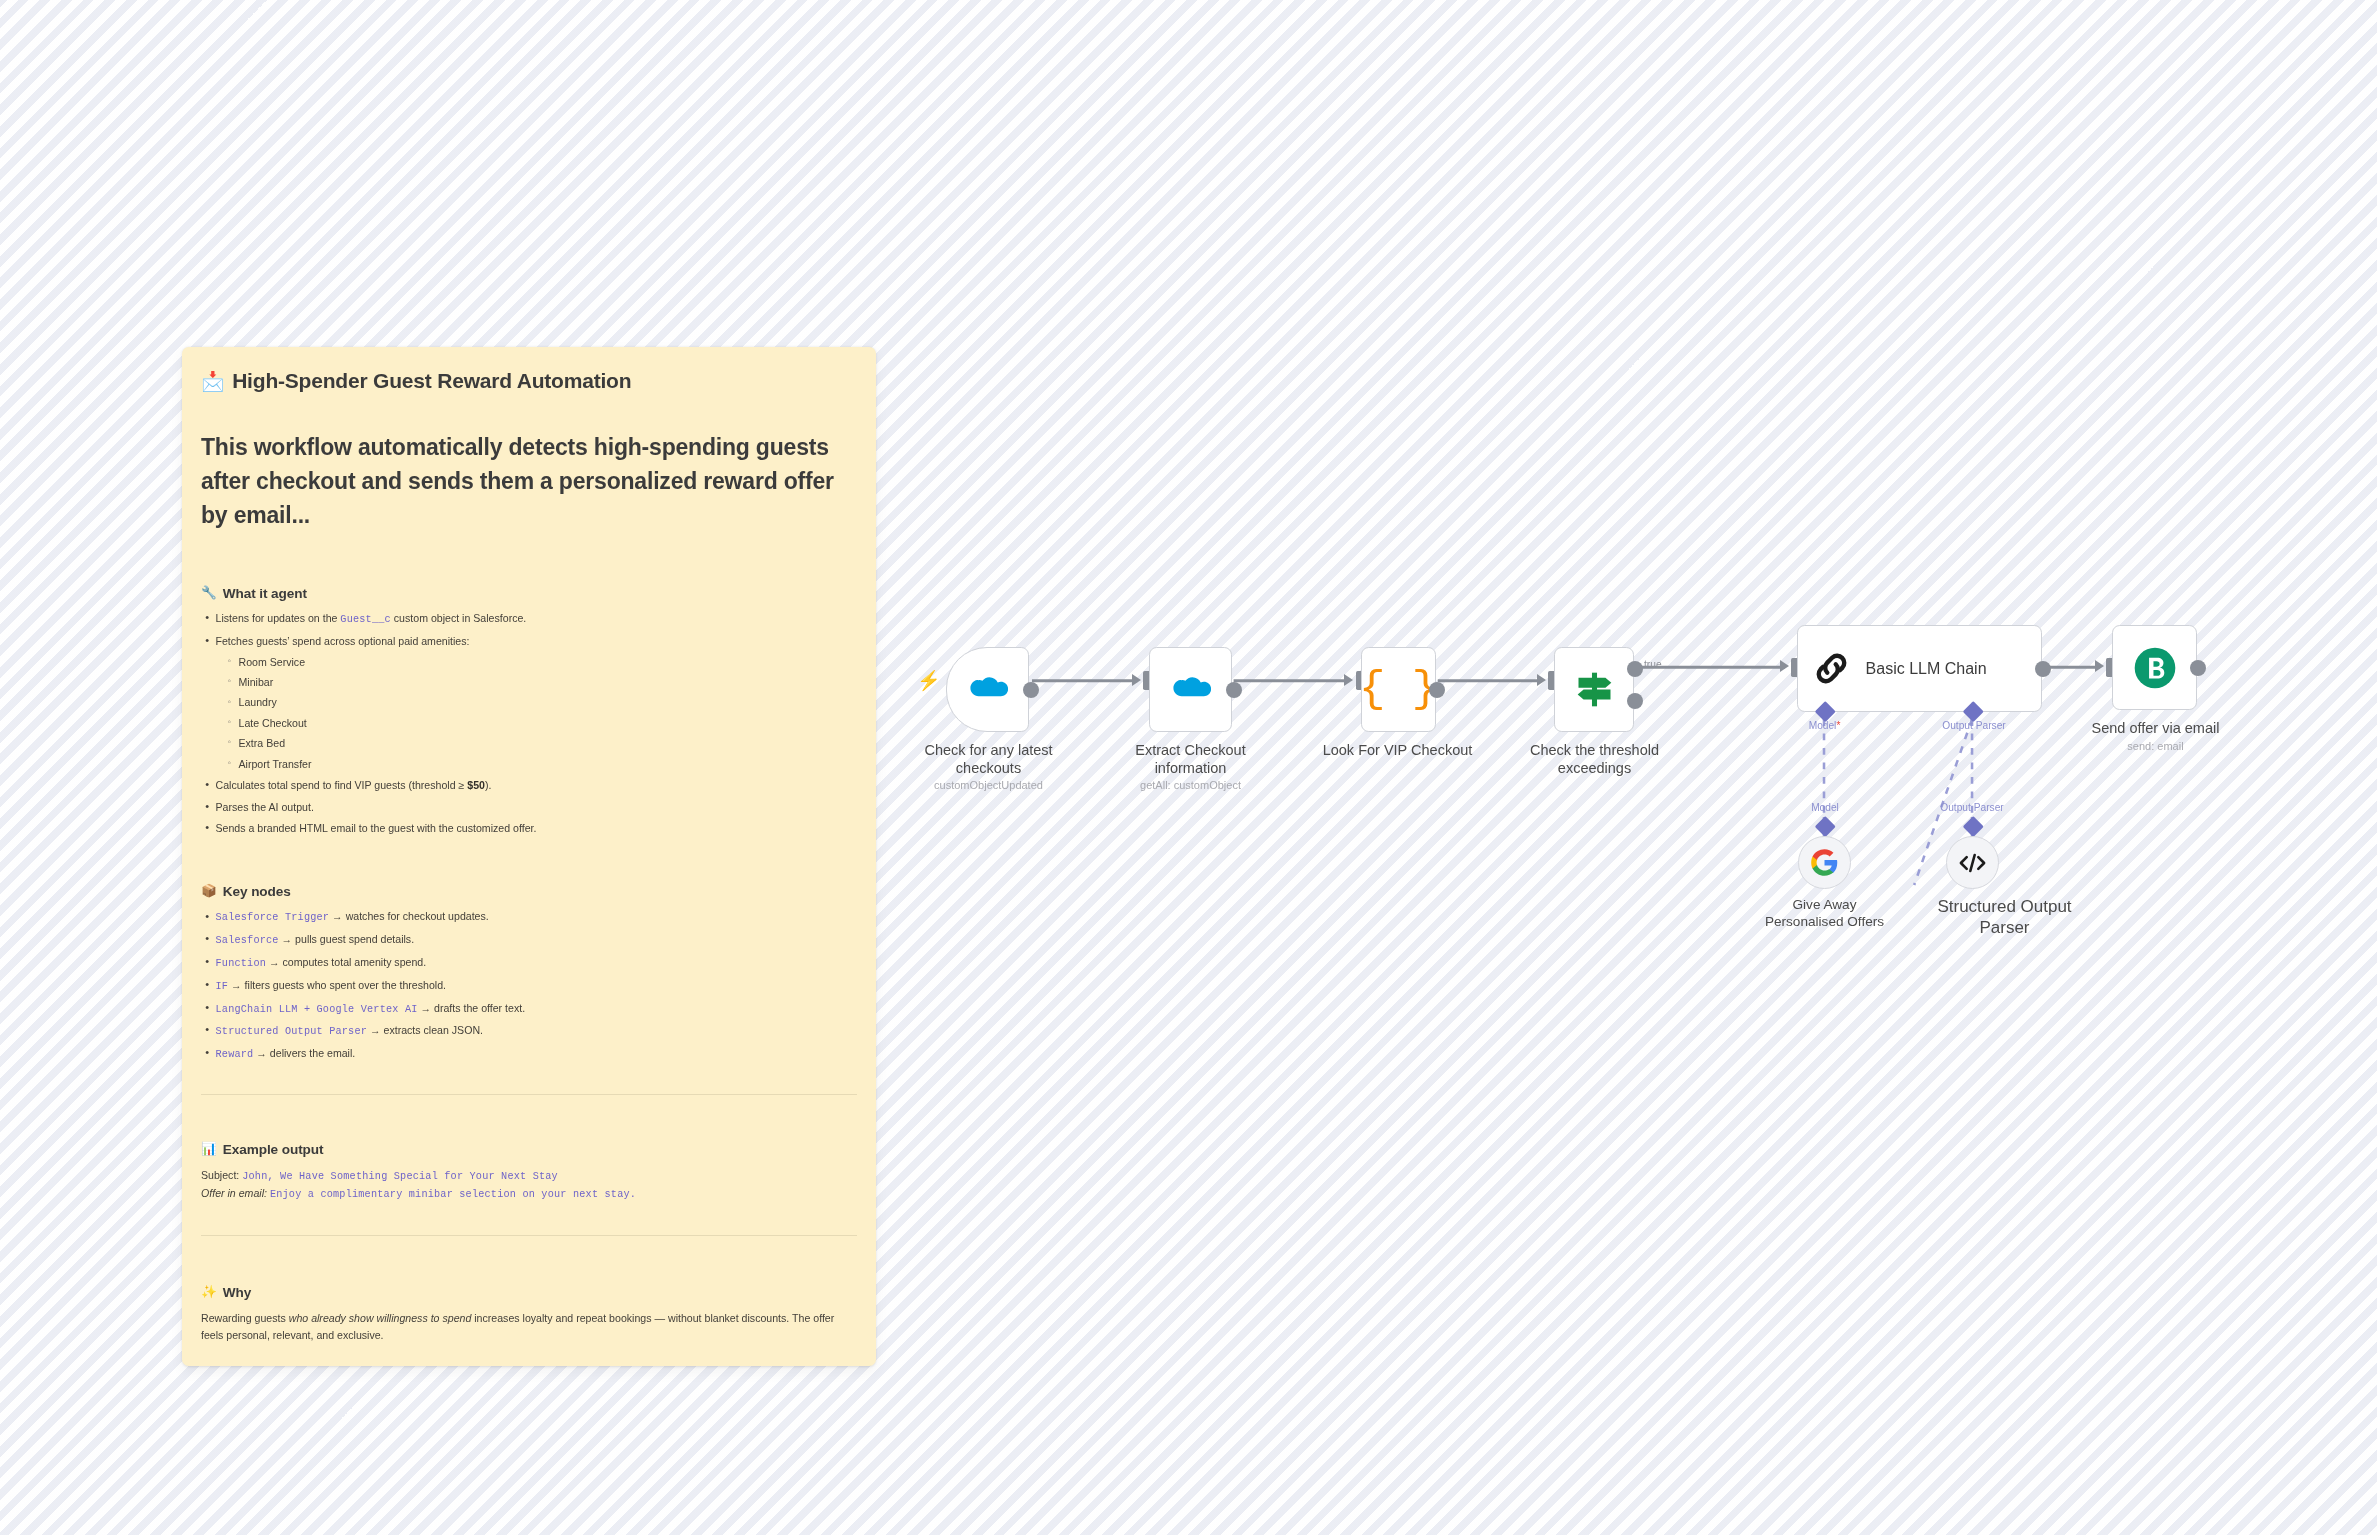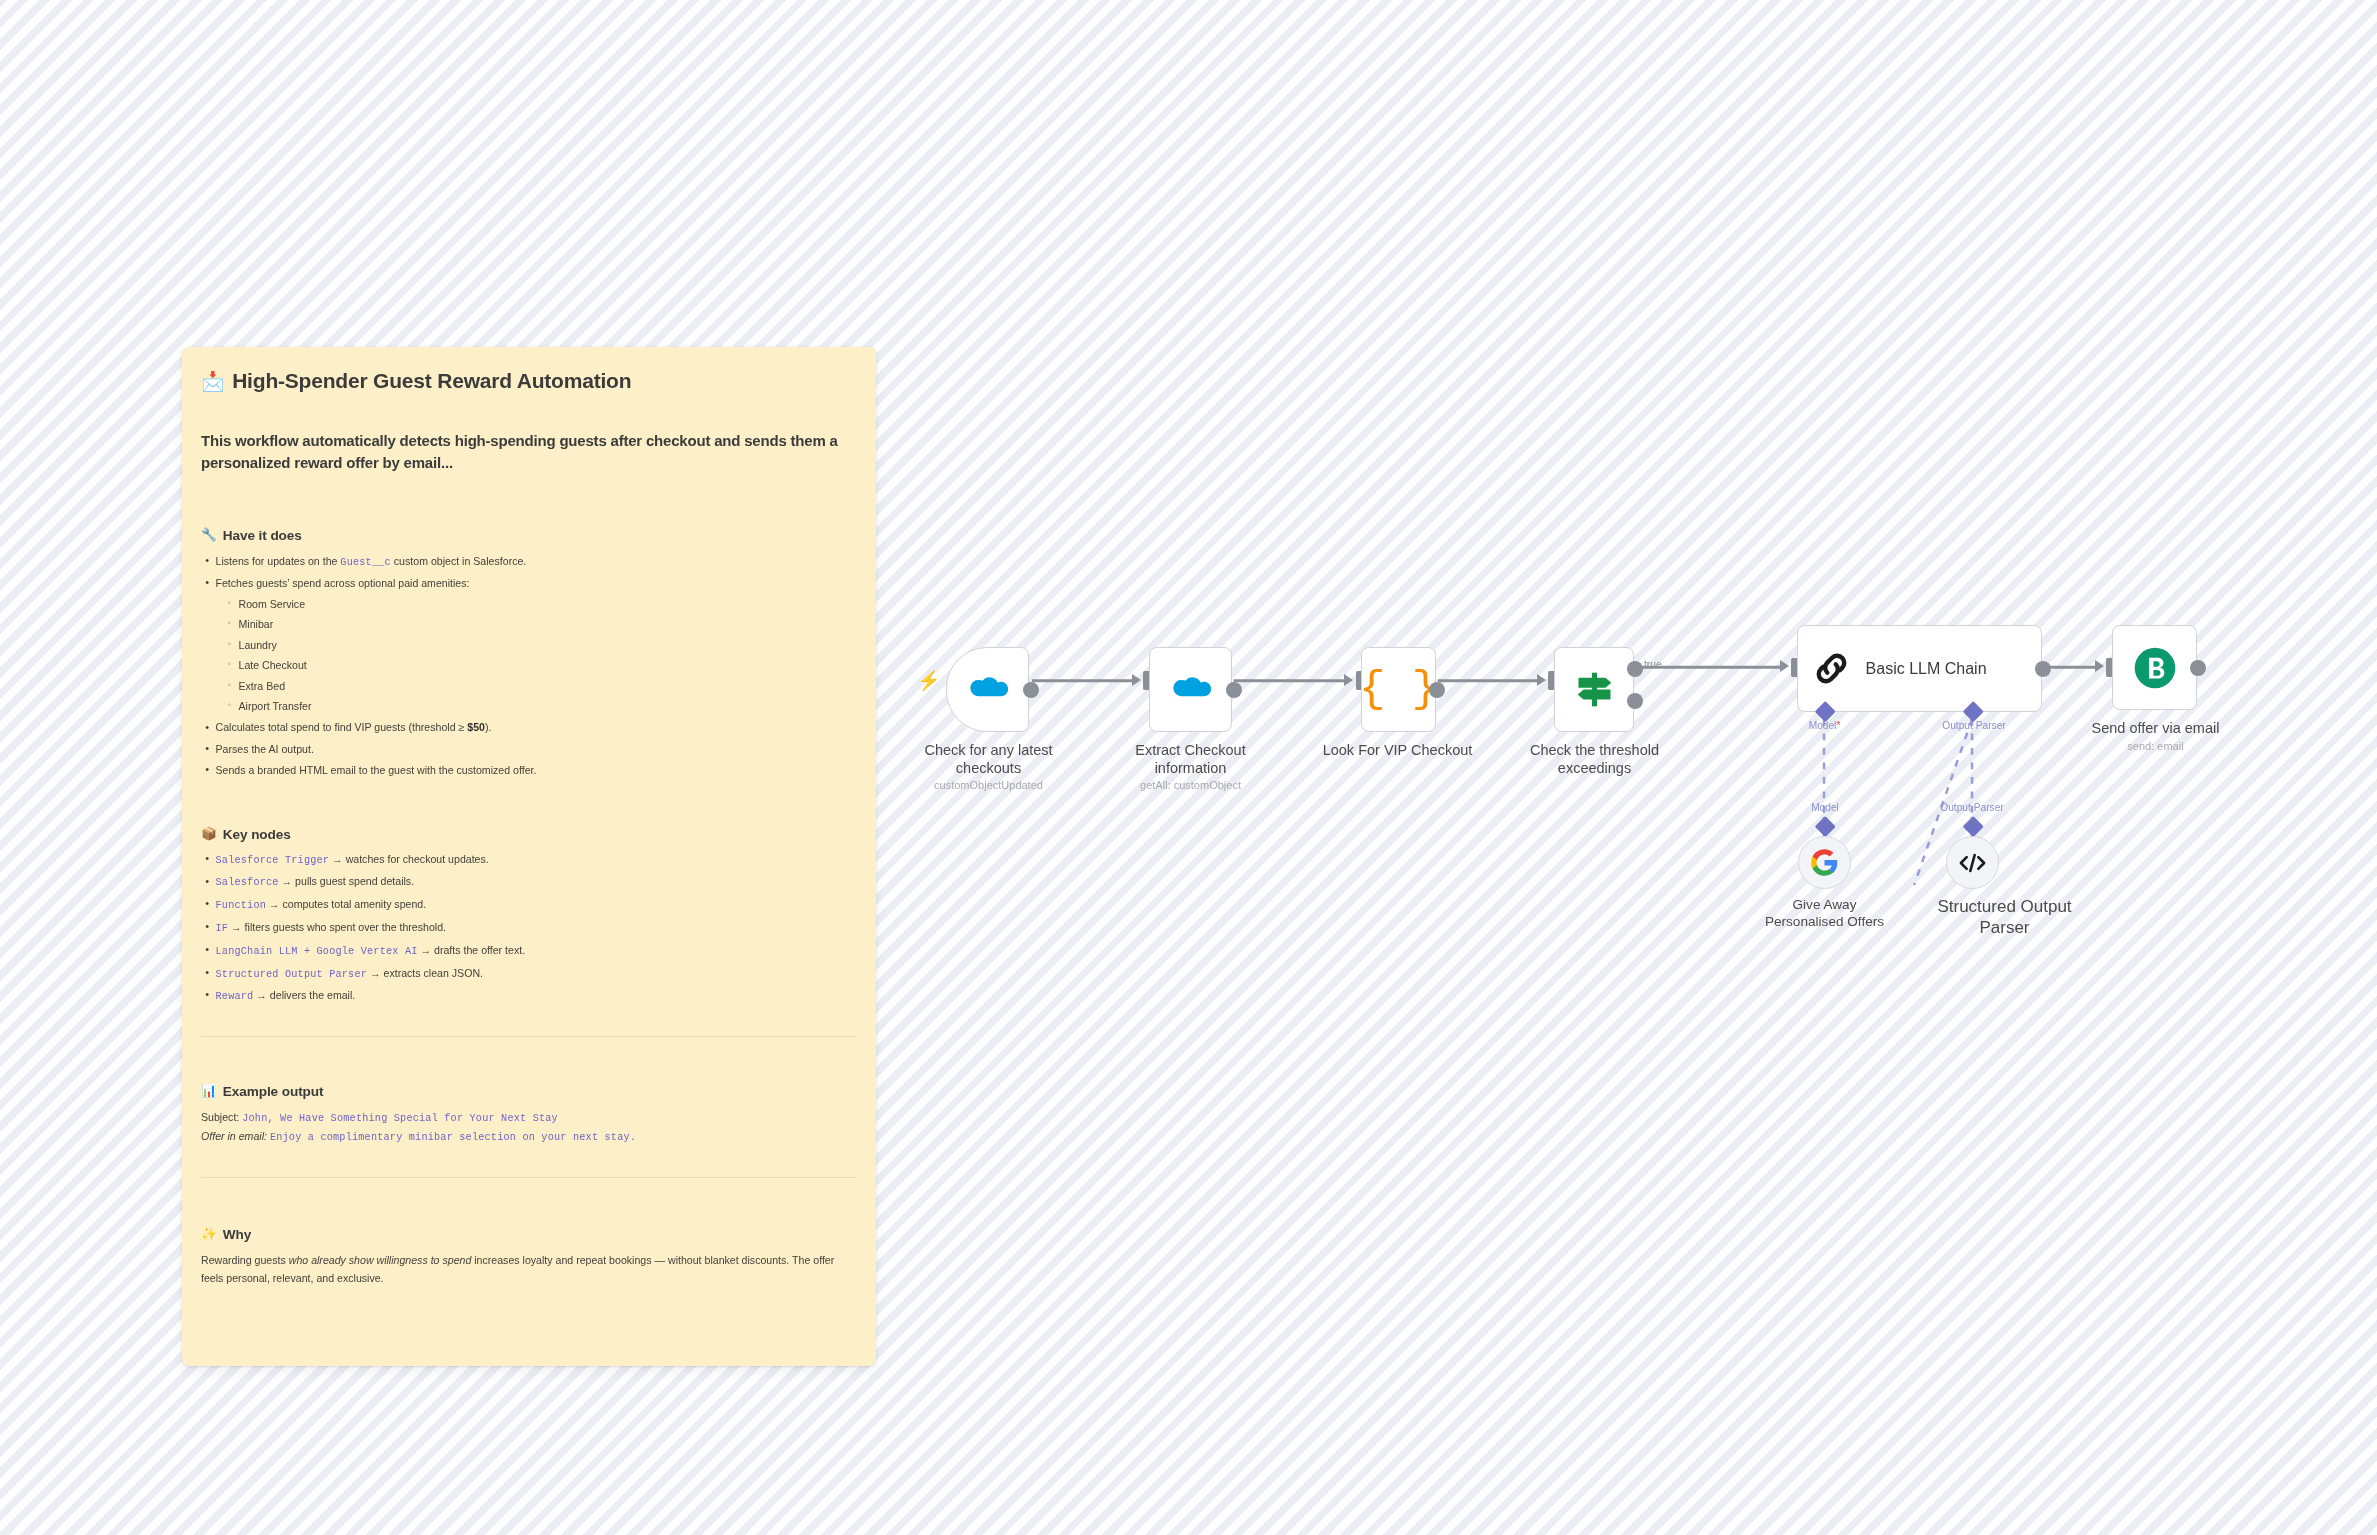"This workflow automatically detects" .note-lead { font-size: 15px -> 23px }
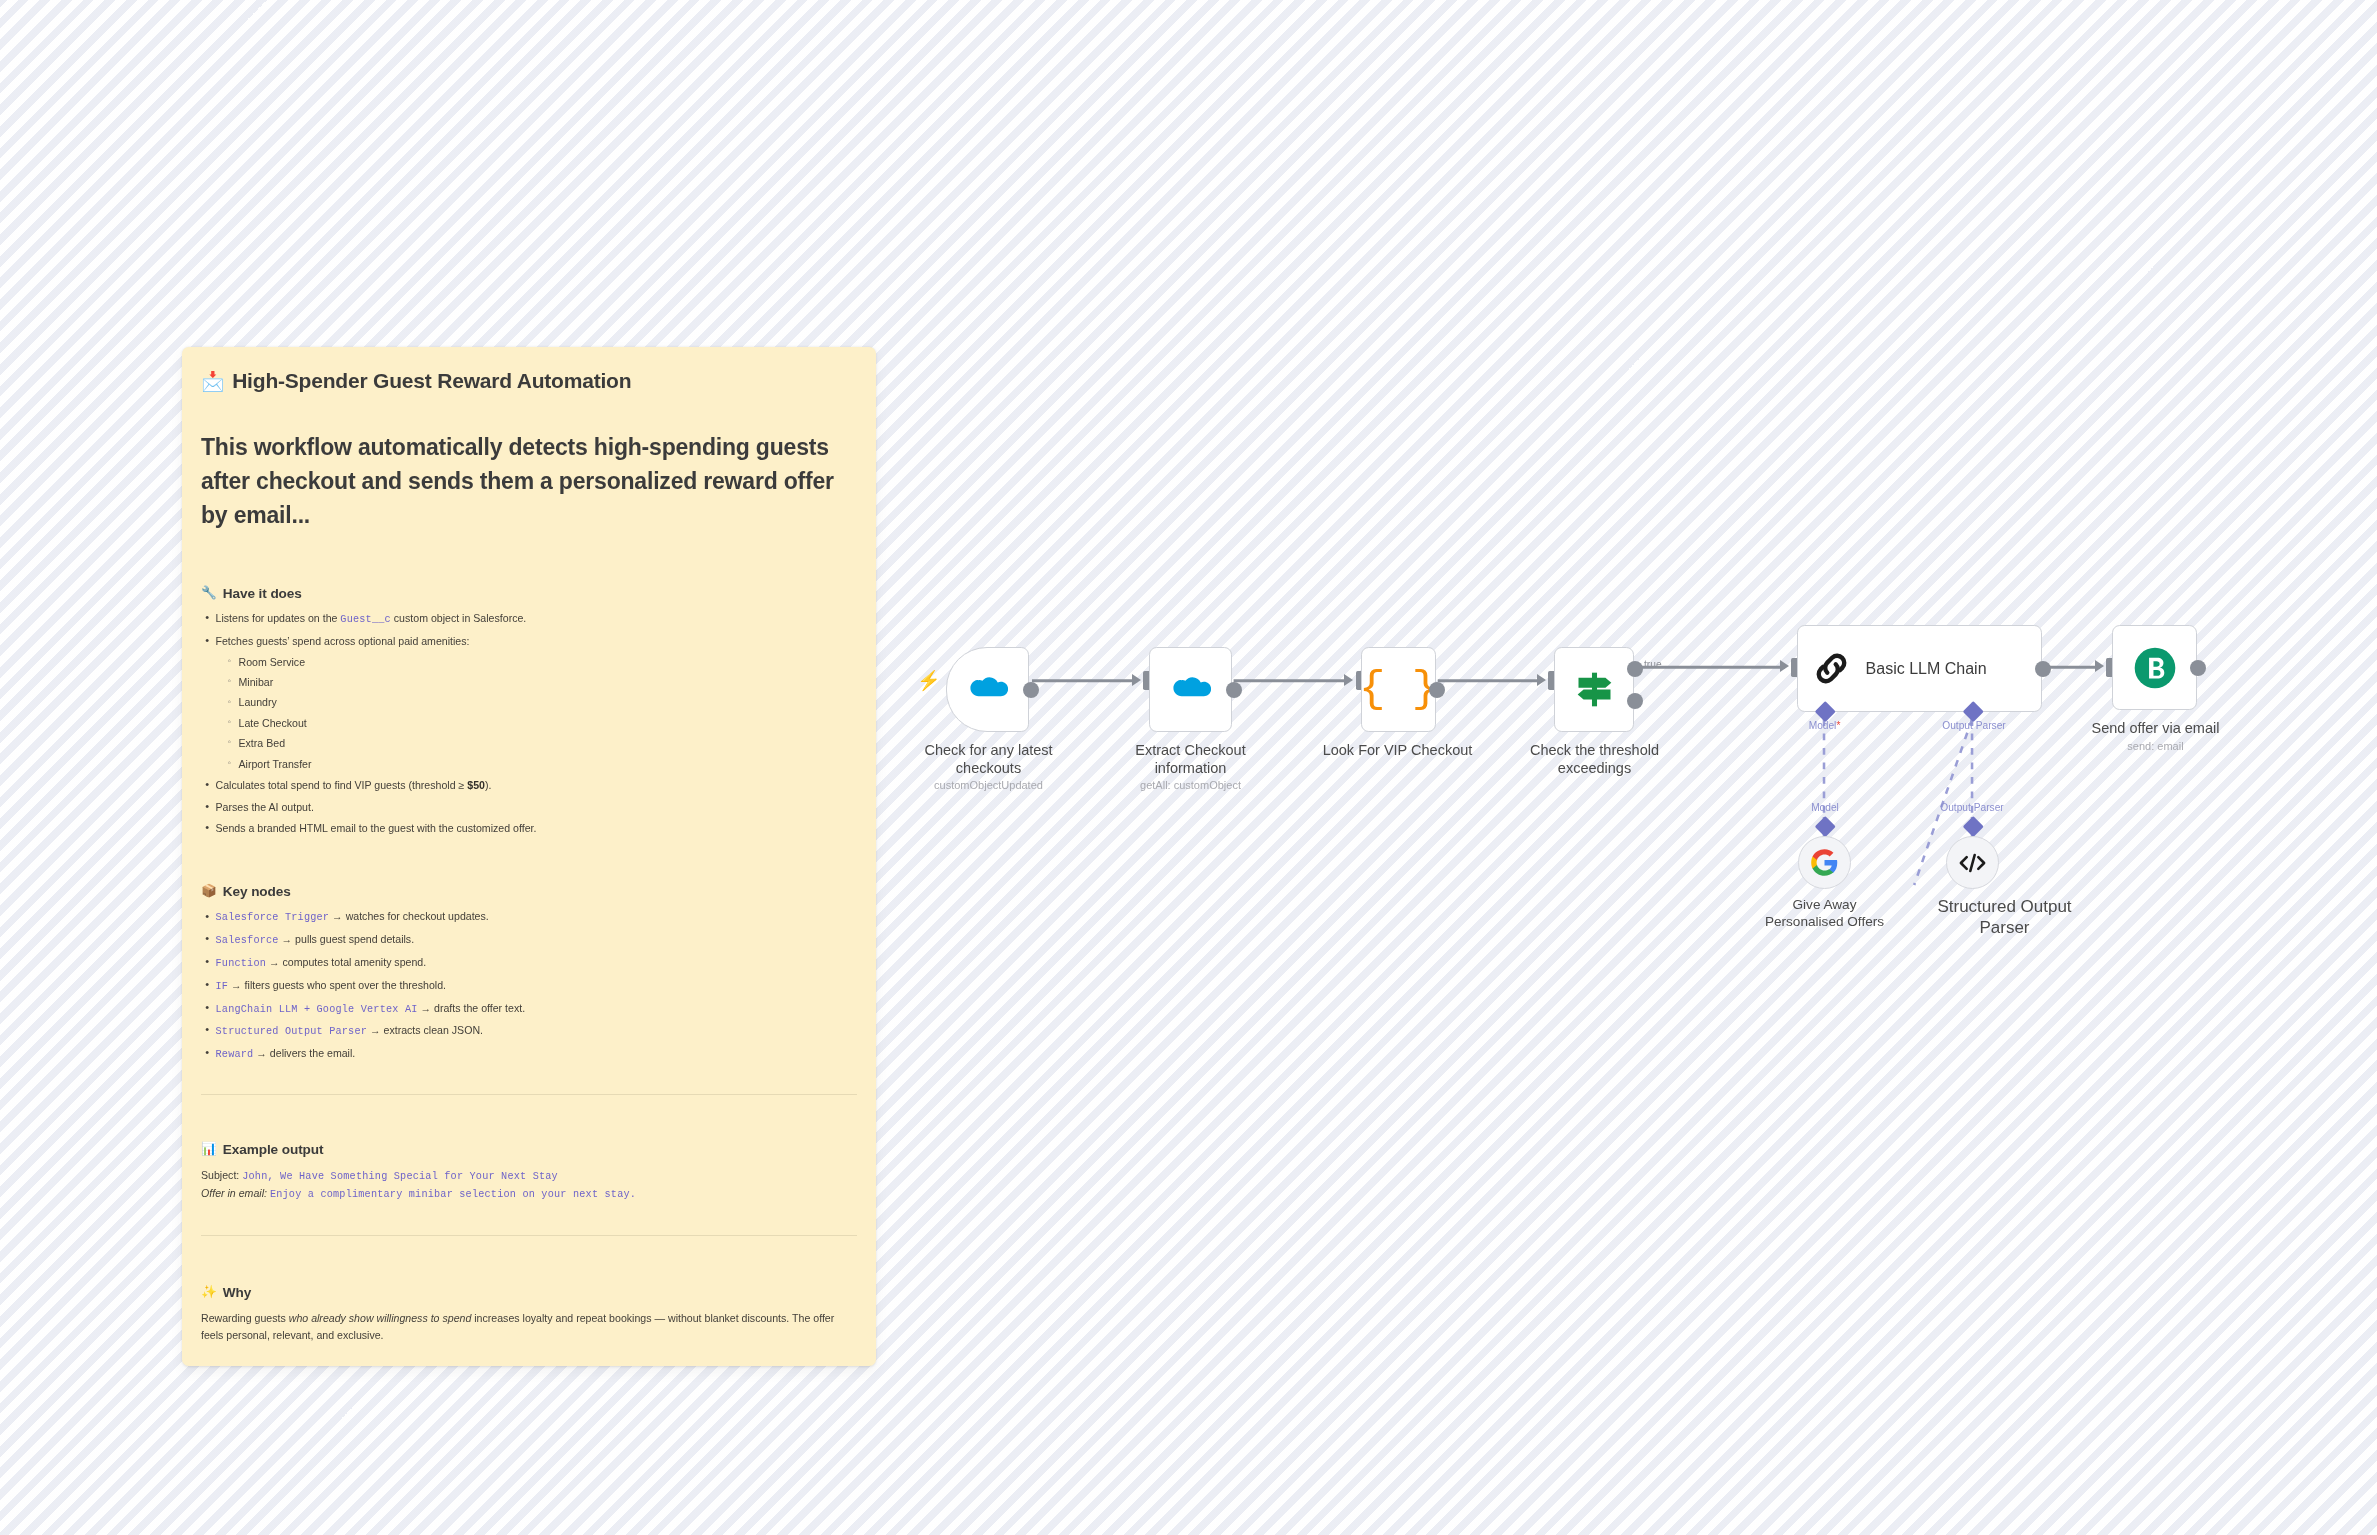"Have it does" span { text: Have it does -> What it agent }
